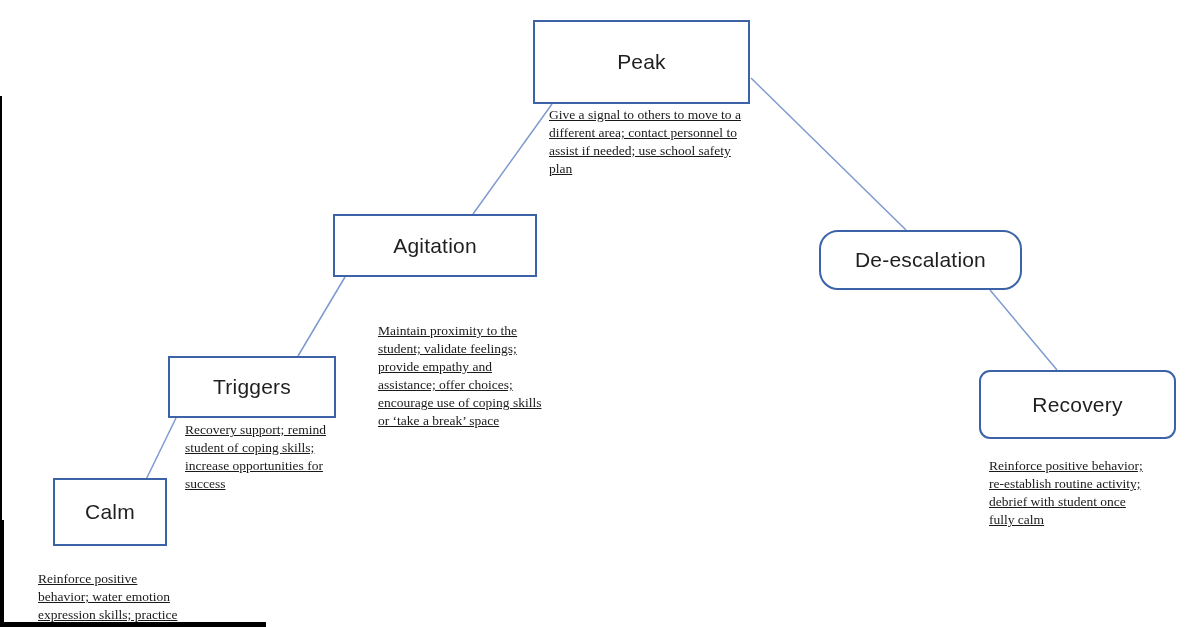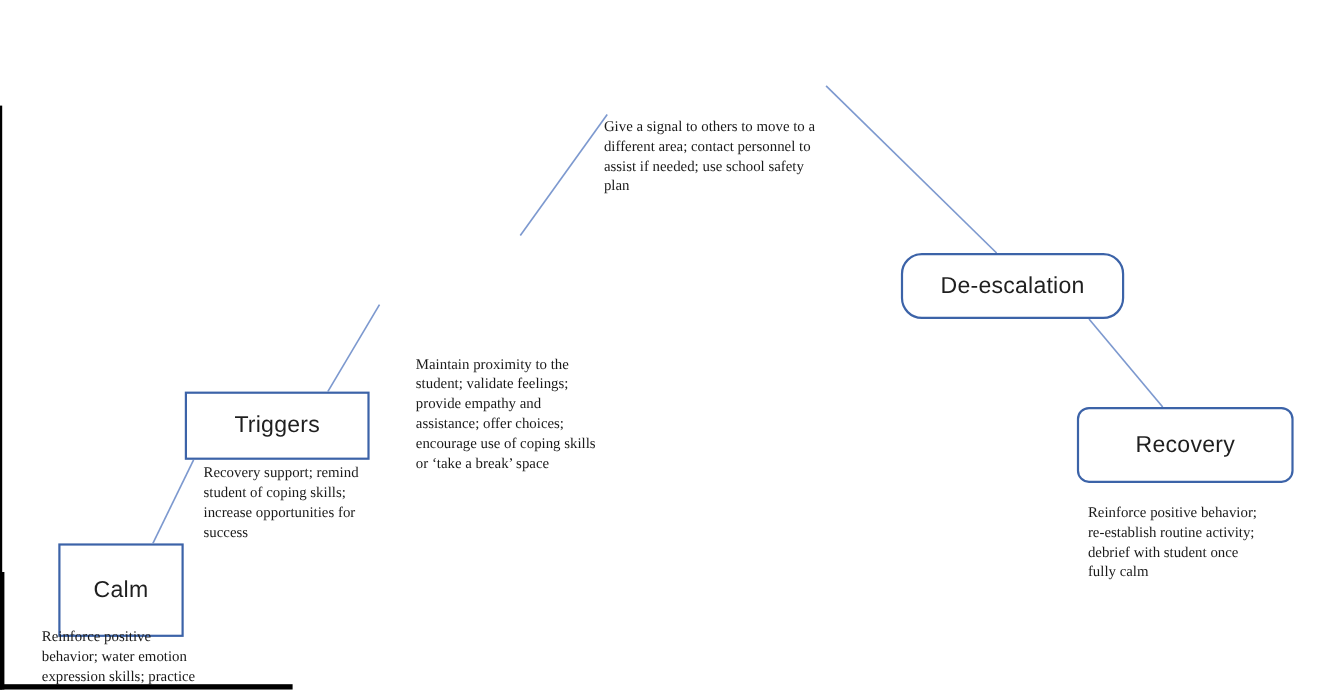"Peak" div.stage-box { html: none -> <div> <span>Peak</span> </div> }
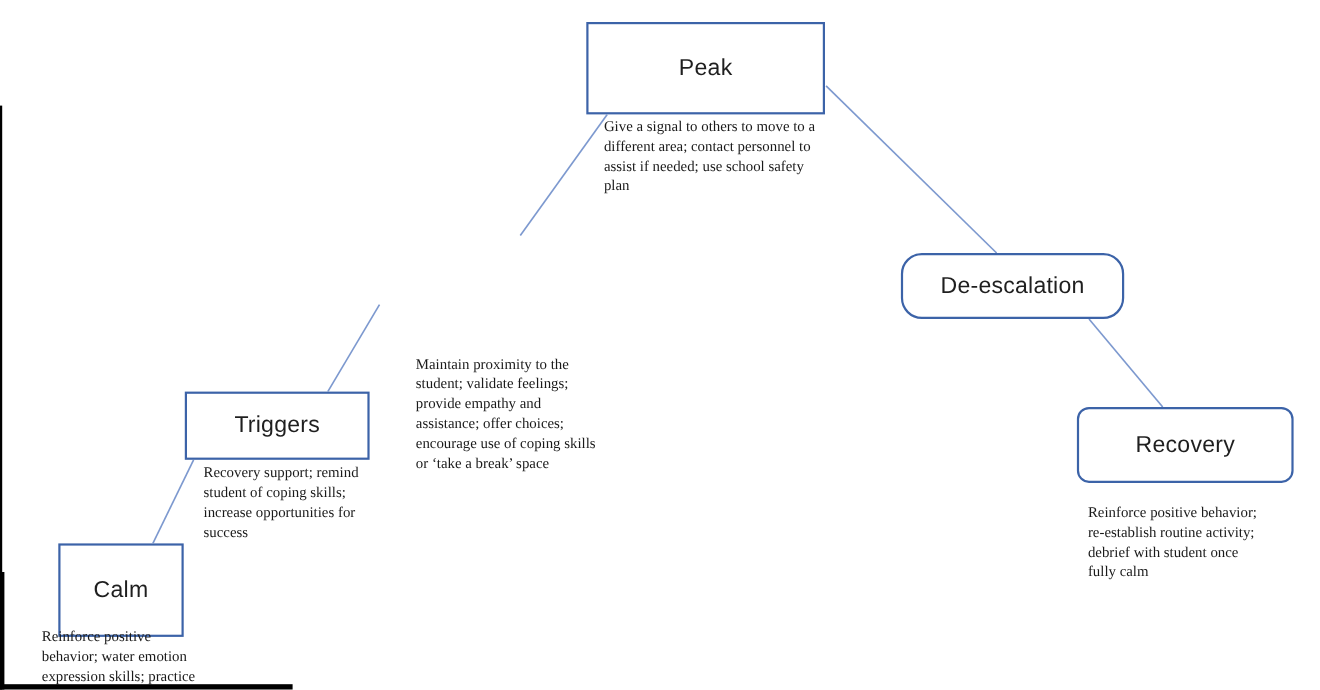"Give a signal to others" .stage-desc { text-decoration: none -> underline }
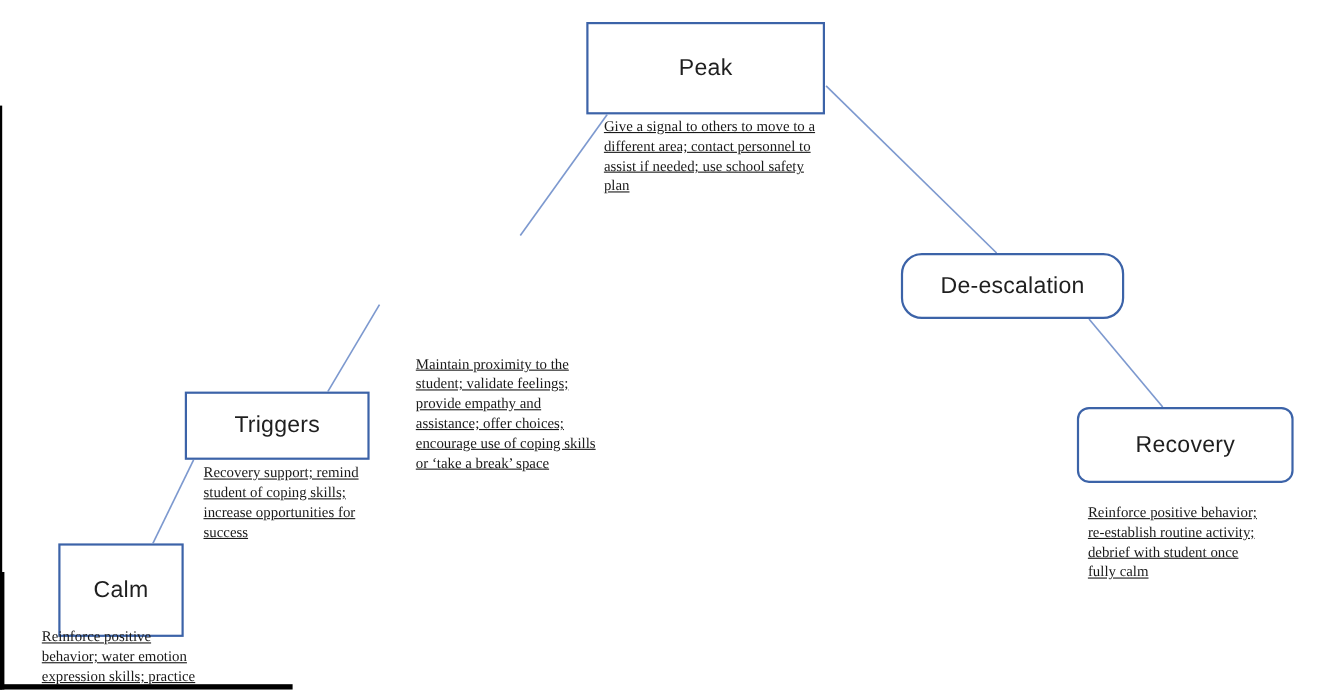"Agitation" div.stage-box { html: none -> <div> <span>Agitation</span> </div> }
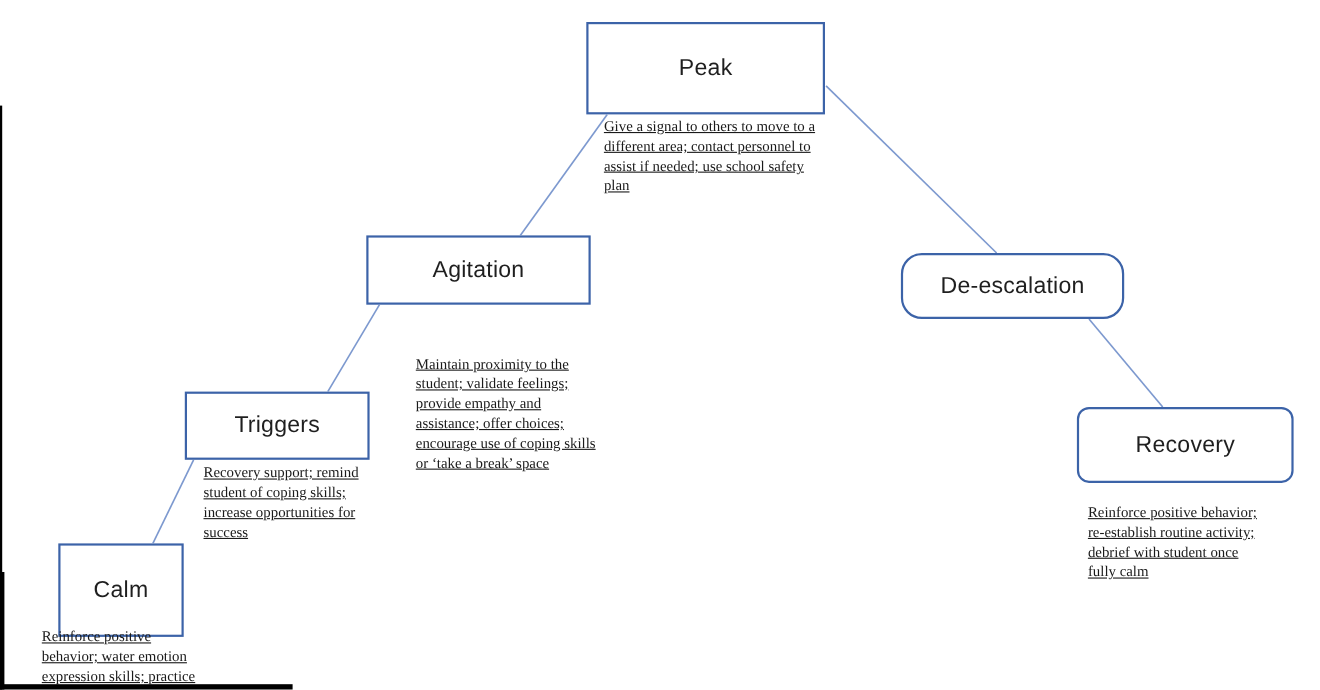"Calm" #box-calm { height: 85px -> 68px; top: 494px -> 478px }
